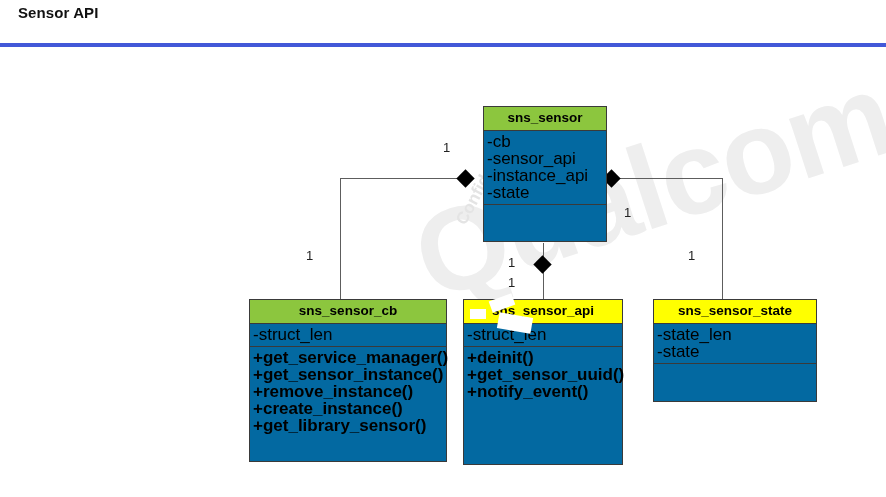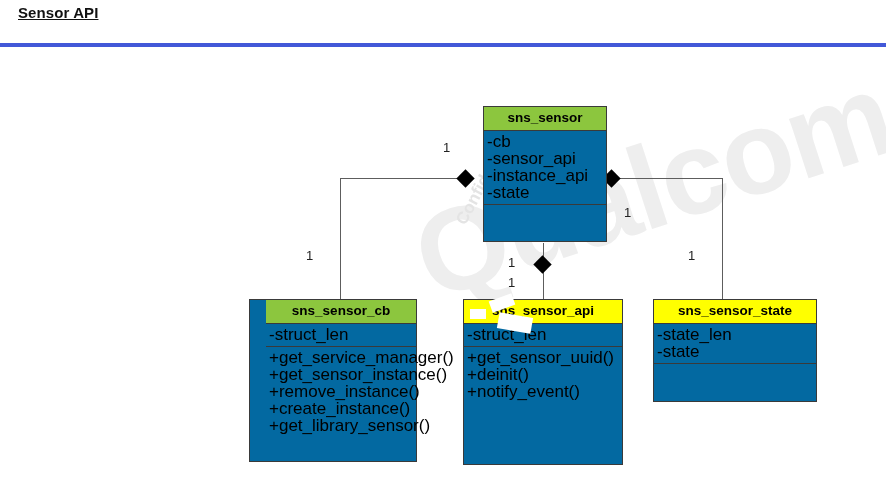"Sensor API" #slide-title { text-decoration: underline -> none }
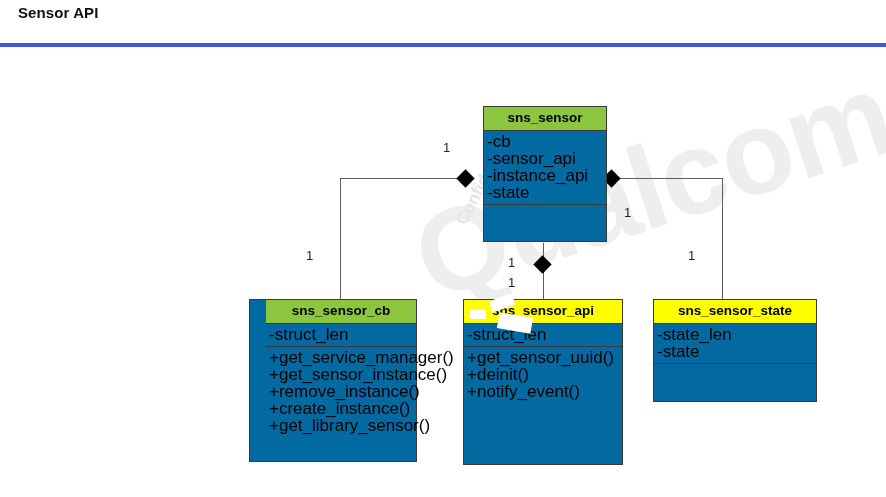"sns_sensor_cb" div.uml-class { padding-left: 16px -> none; width: 168px -> 198px }
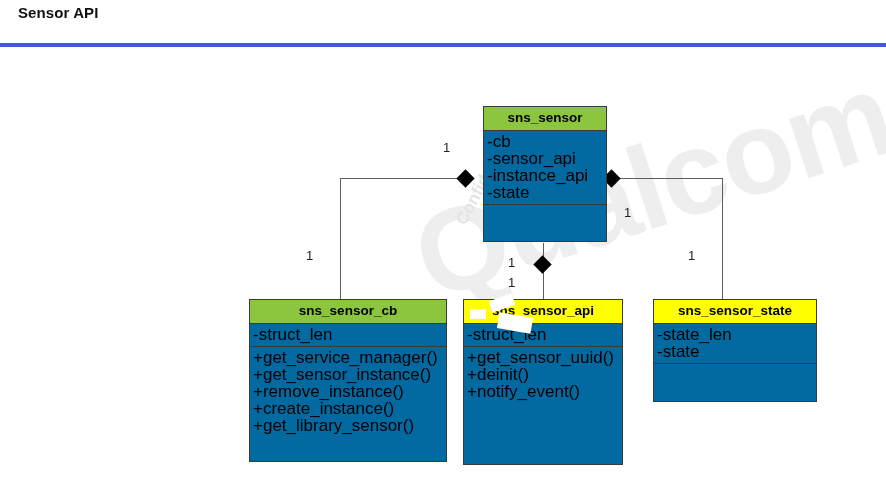"+get_service_manager()" .uml-compartment + .uml-compartment { font-weight: none -> bold }
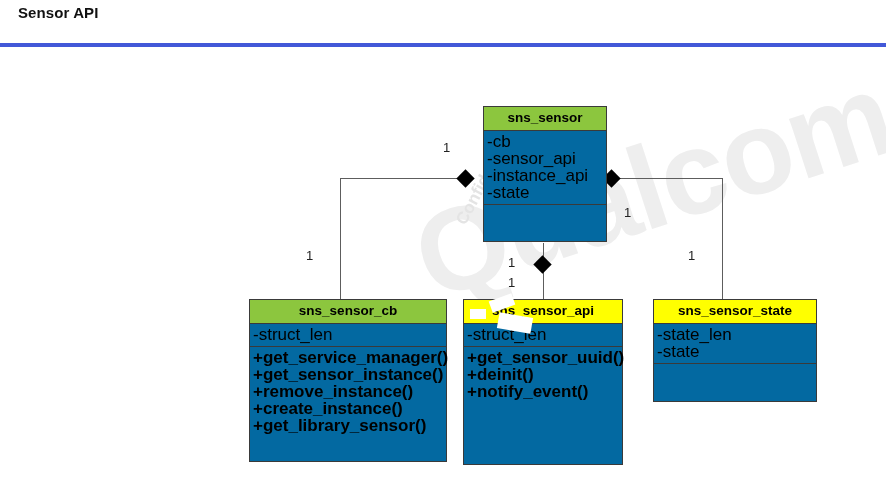"+get_sensor_uuid()" div.uml-row { order: before "+deinit()" -> after "+deinit()" }
